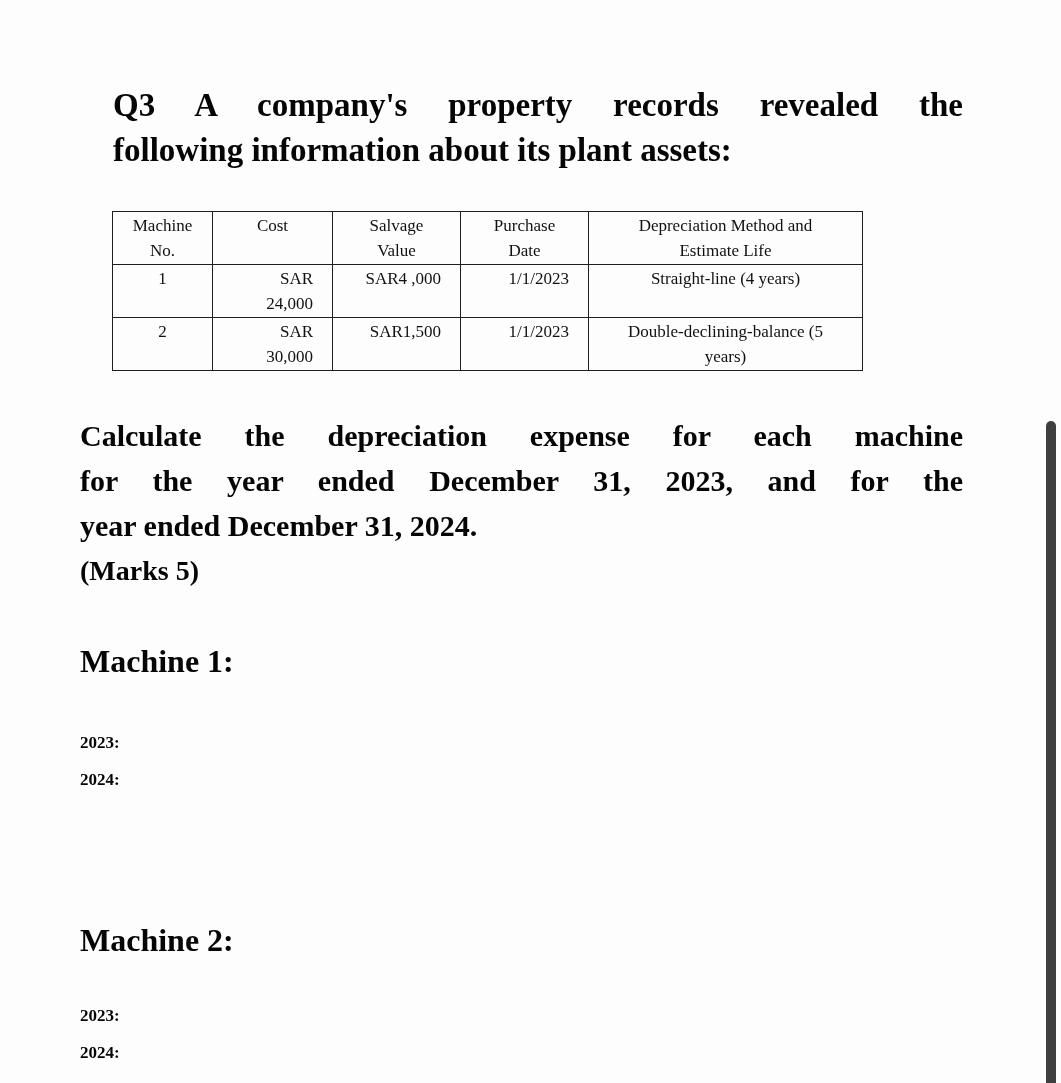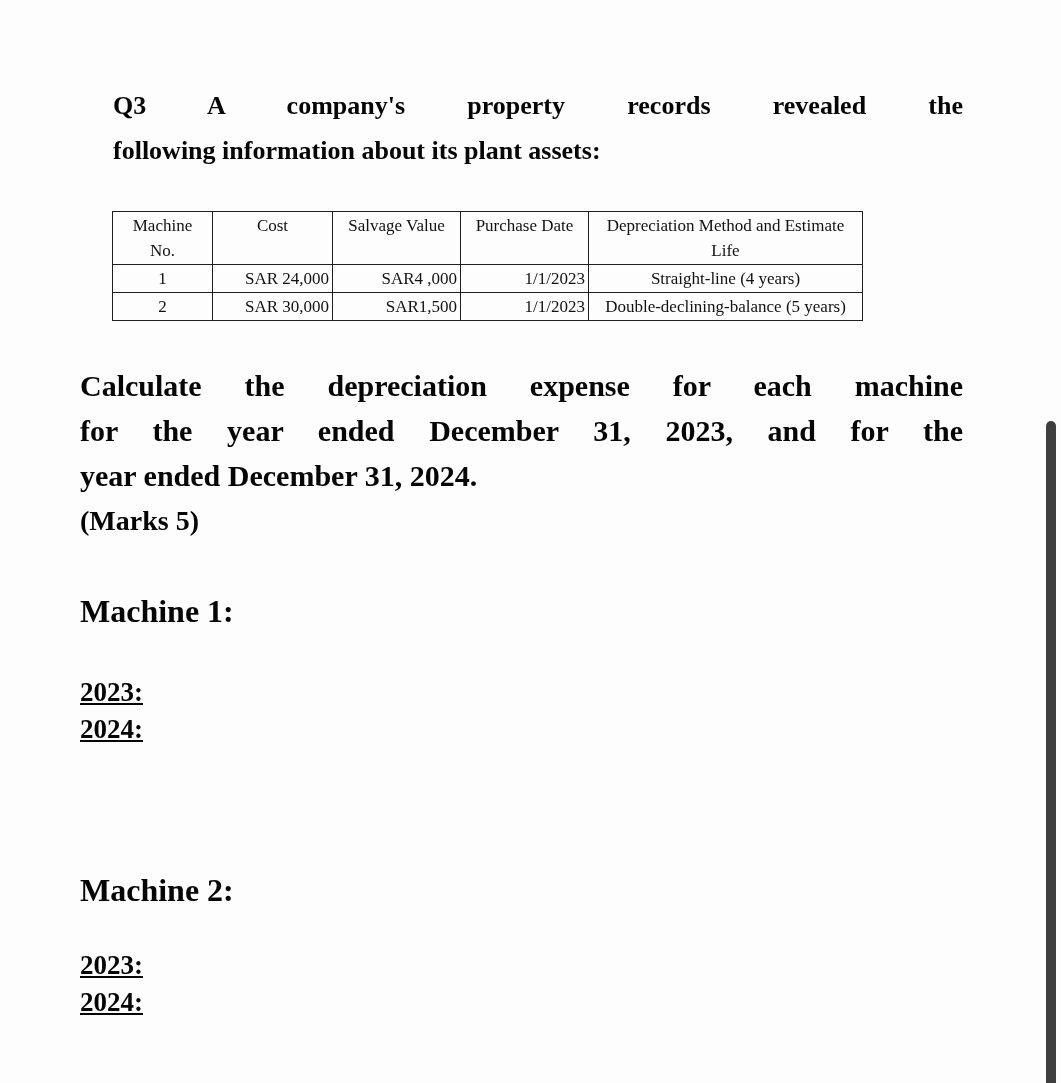"Q3 A company's property records" .heading { font-size: 26px -> 33px }
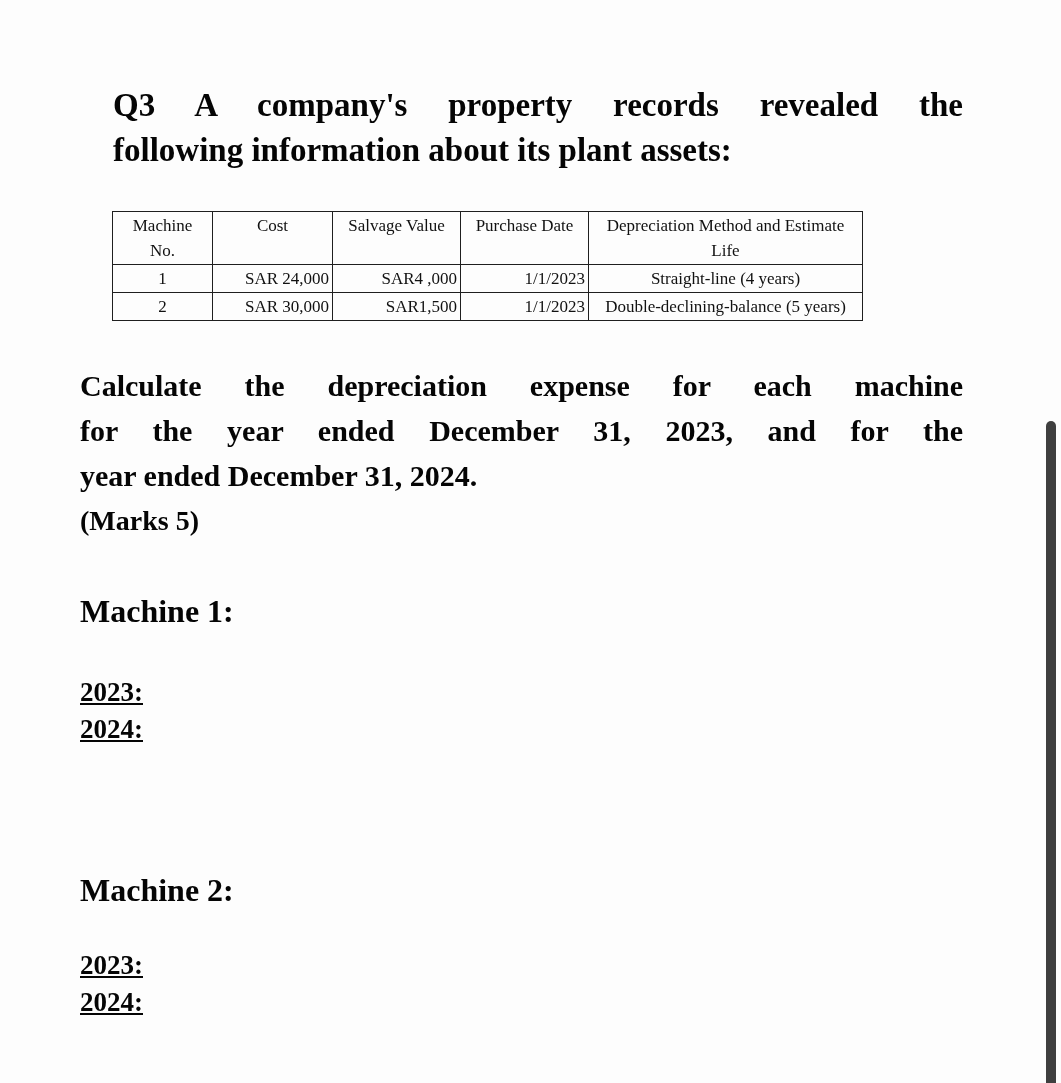"Cost" .assets-table th, .assets-table td { padding: 1px 3px -> 1px 19px }
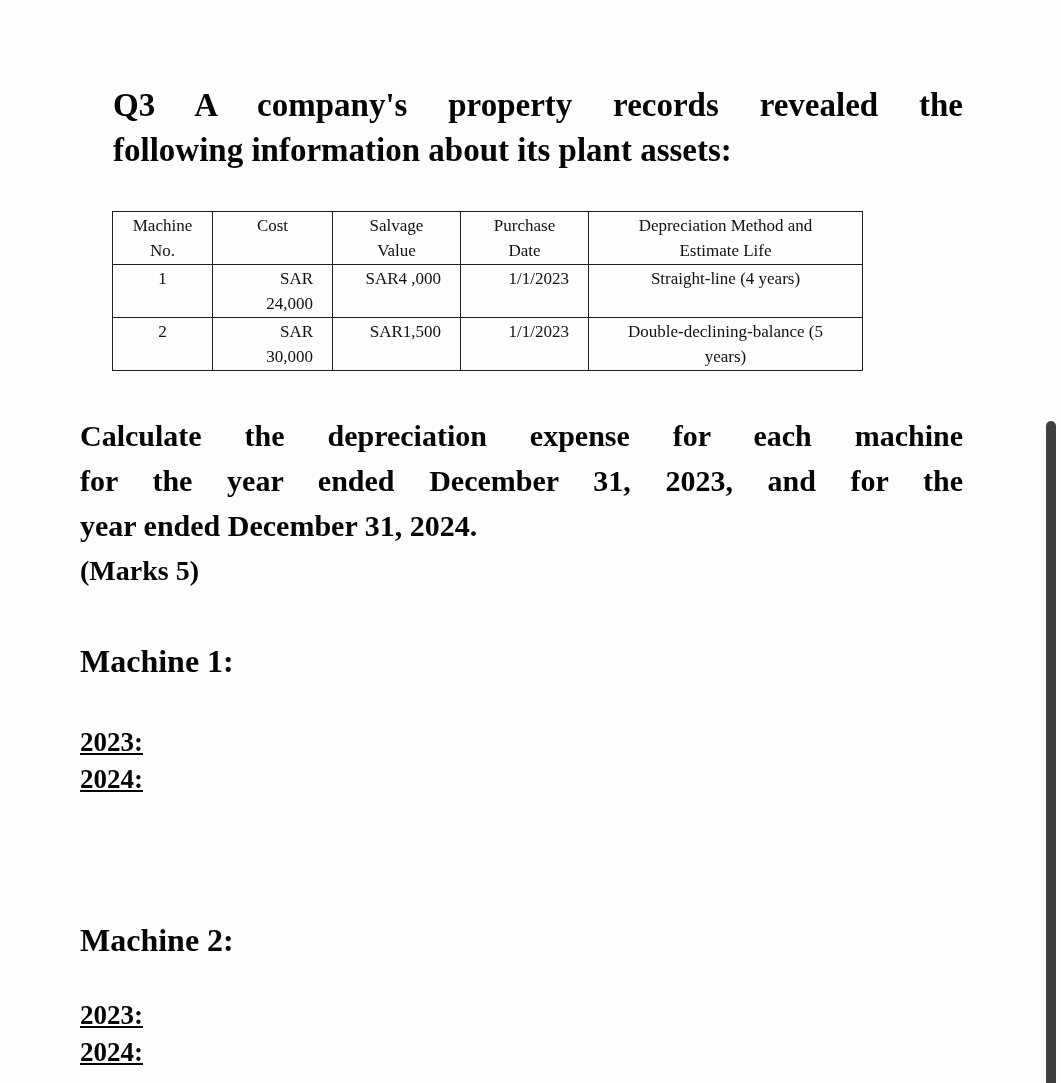"2023:" .year-line { font-size: 27px -> 17px; text-decoration: underline -> none }
